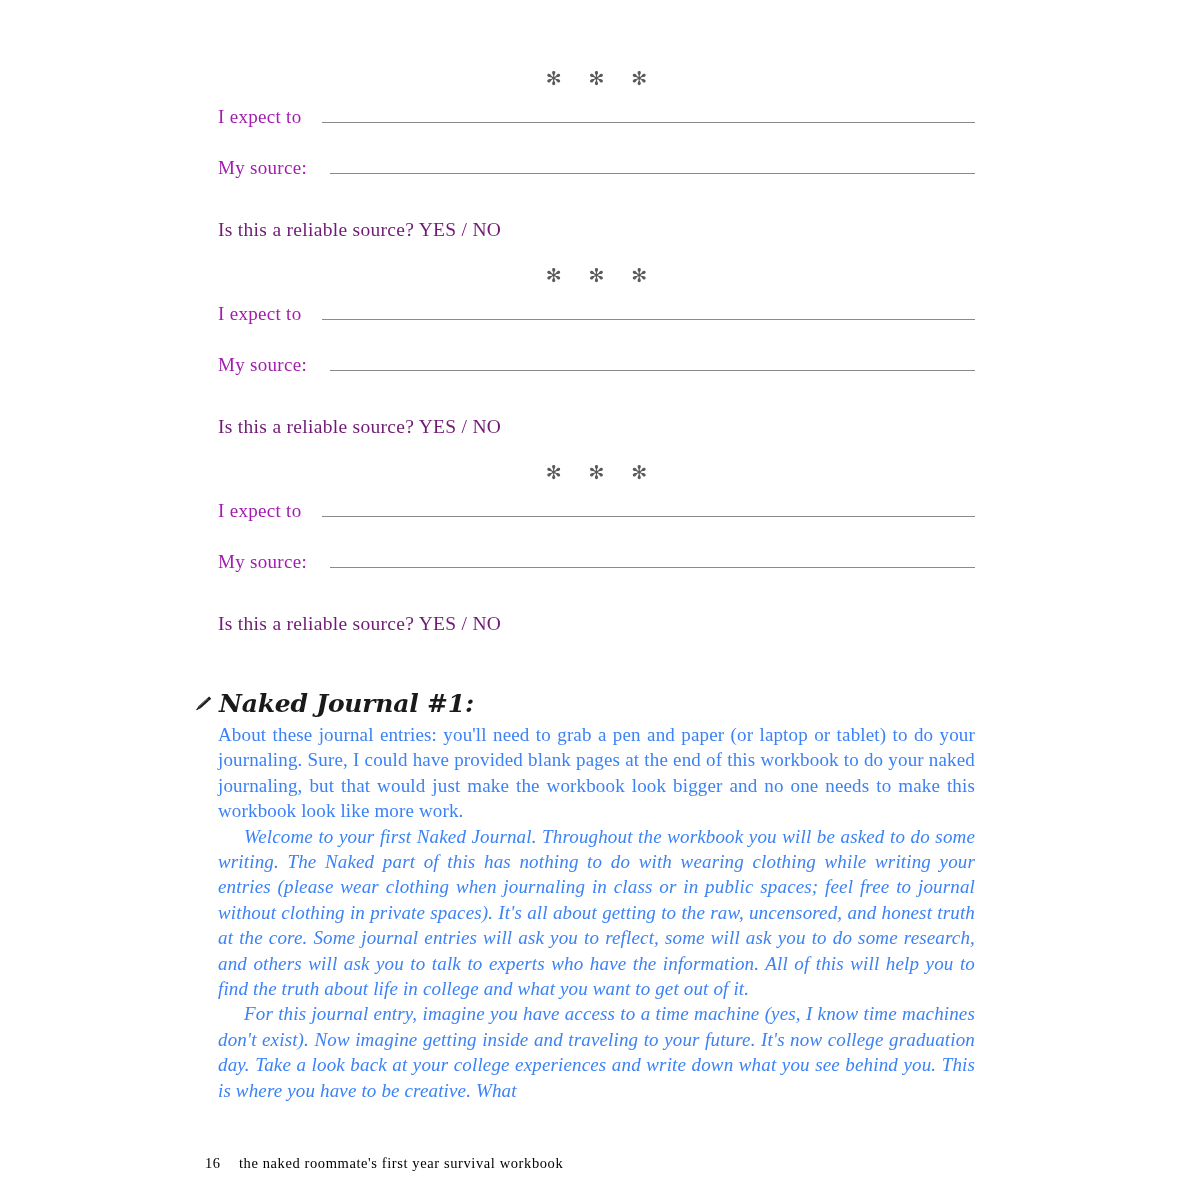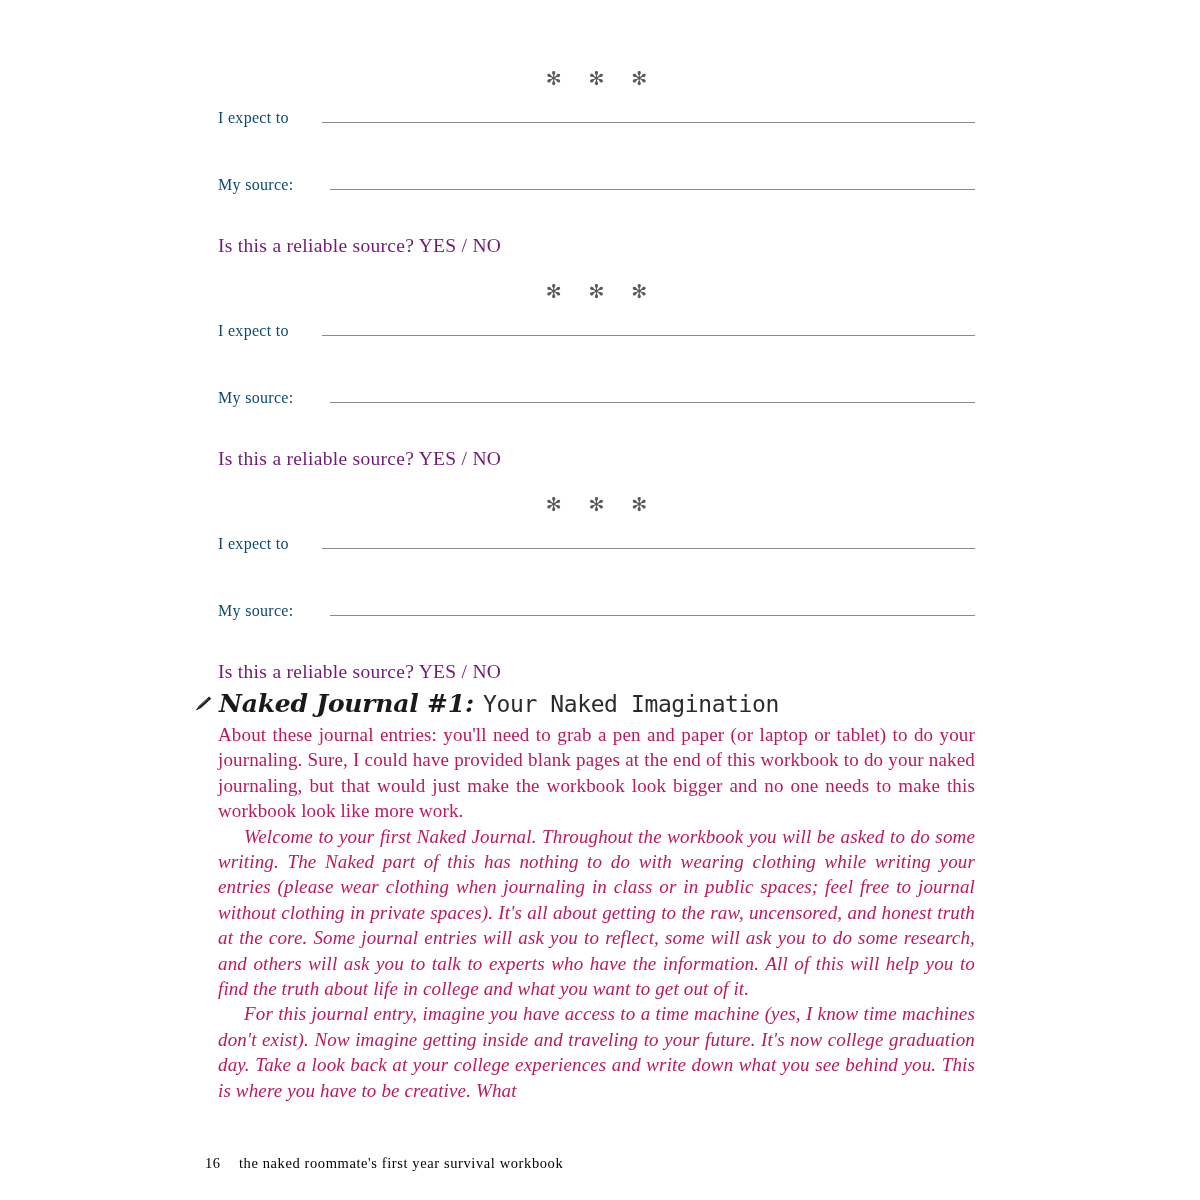"I expect to" .form-label { color: #0c4a6e -> #a21caf; font-size: 16px -> 19px }
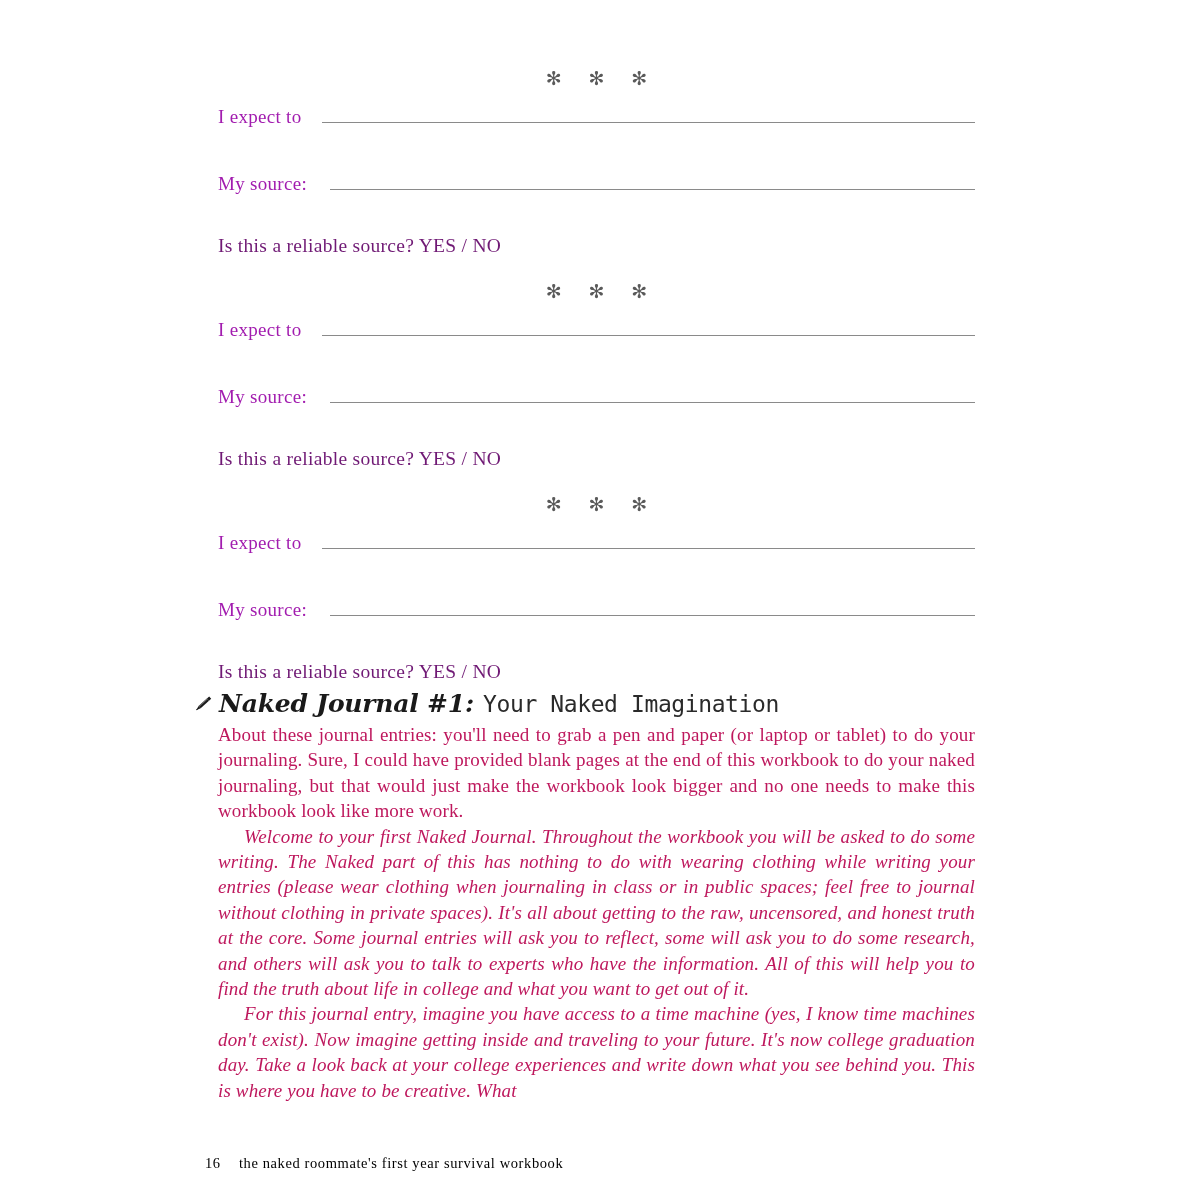"My source:" .form-row.row-source { margin-top: 28px -> 12px }
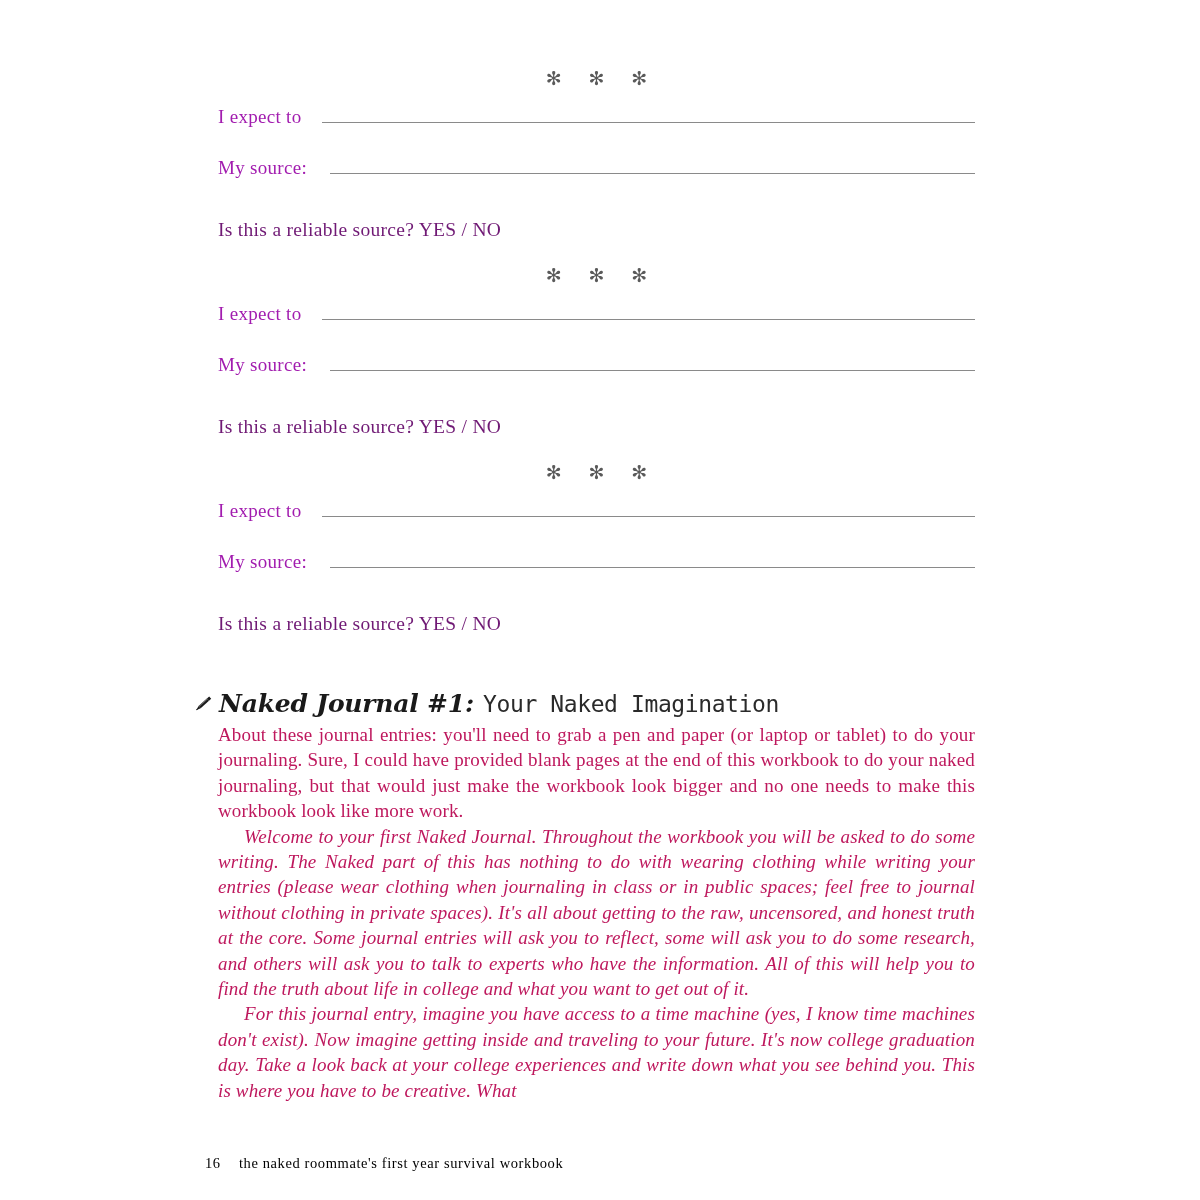"Your Naked Imagination" span.heading-regular { html: <span>Your Naked Imagination</span> -> none }
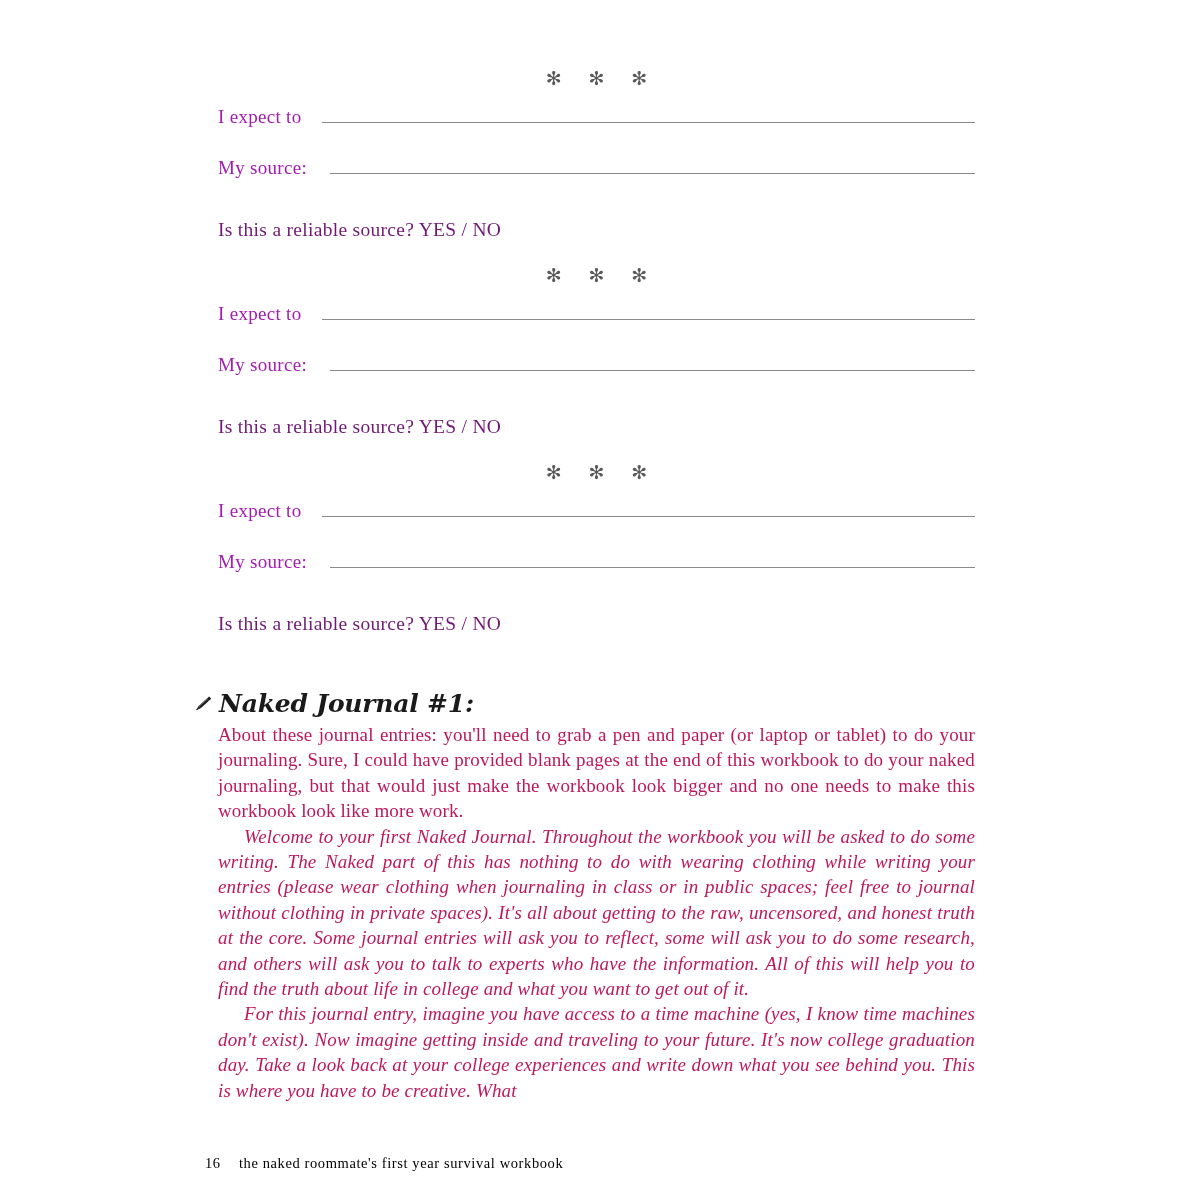"About these journal entries: you'll" .journal-body p { color: #be185d -> #3b82f6 }
